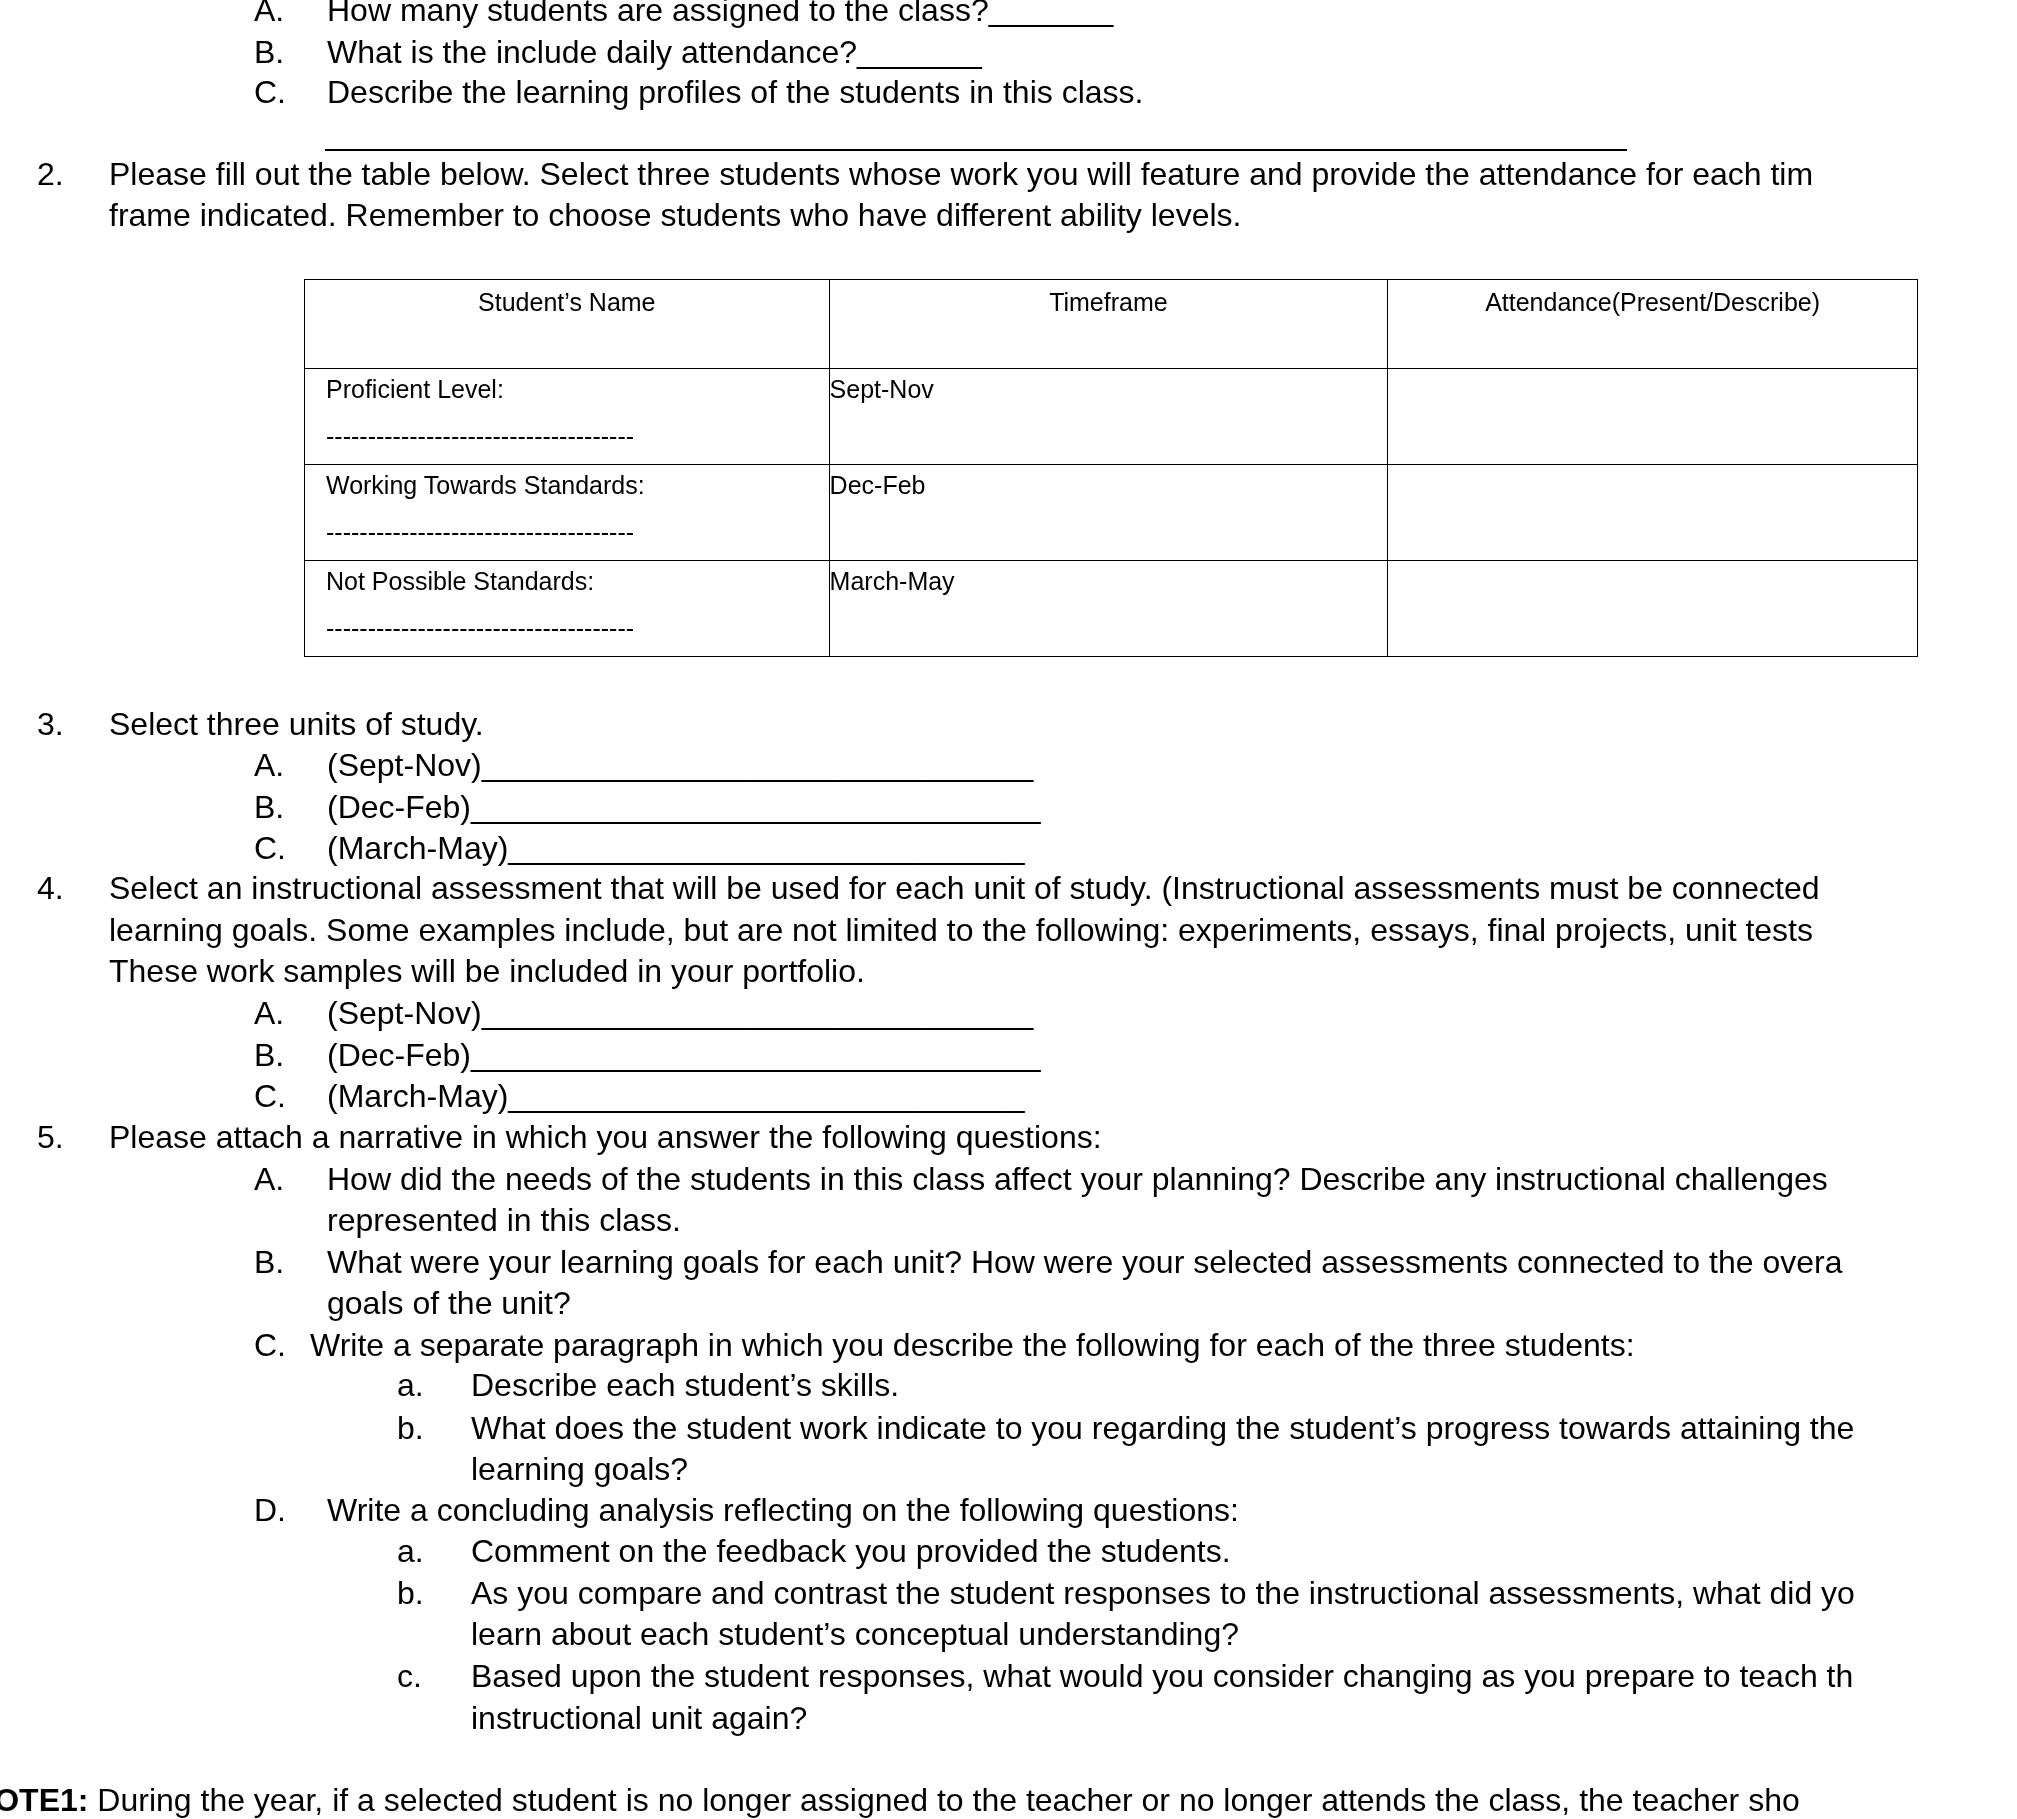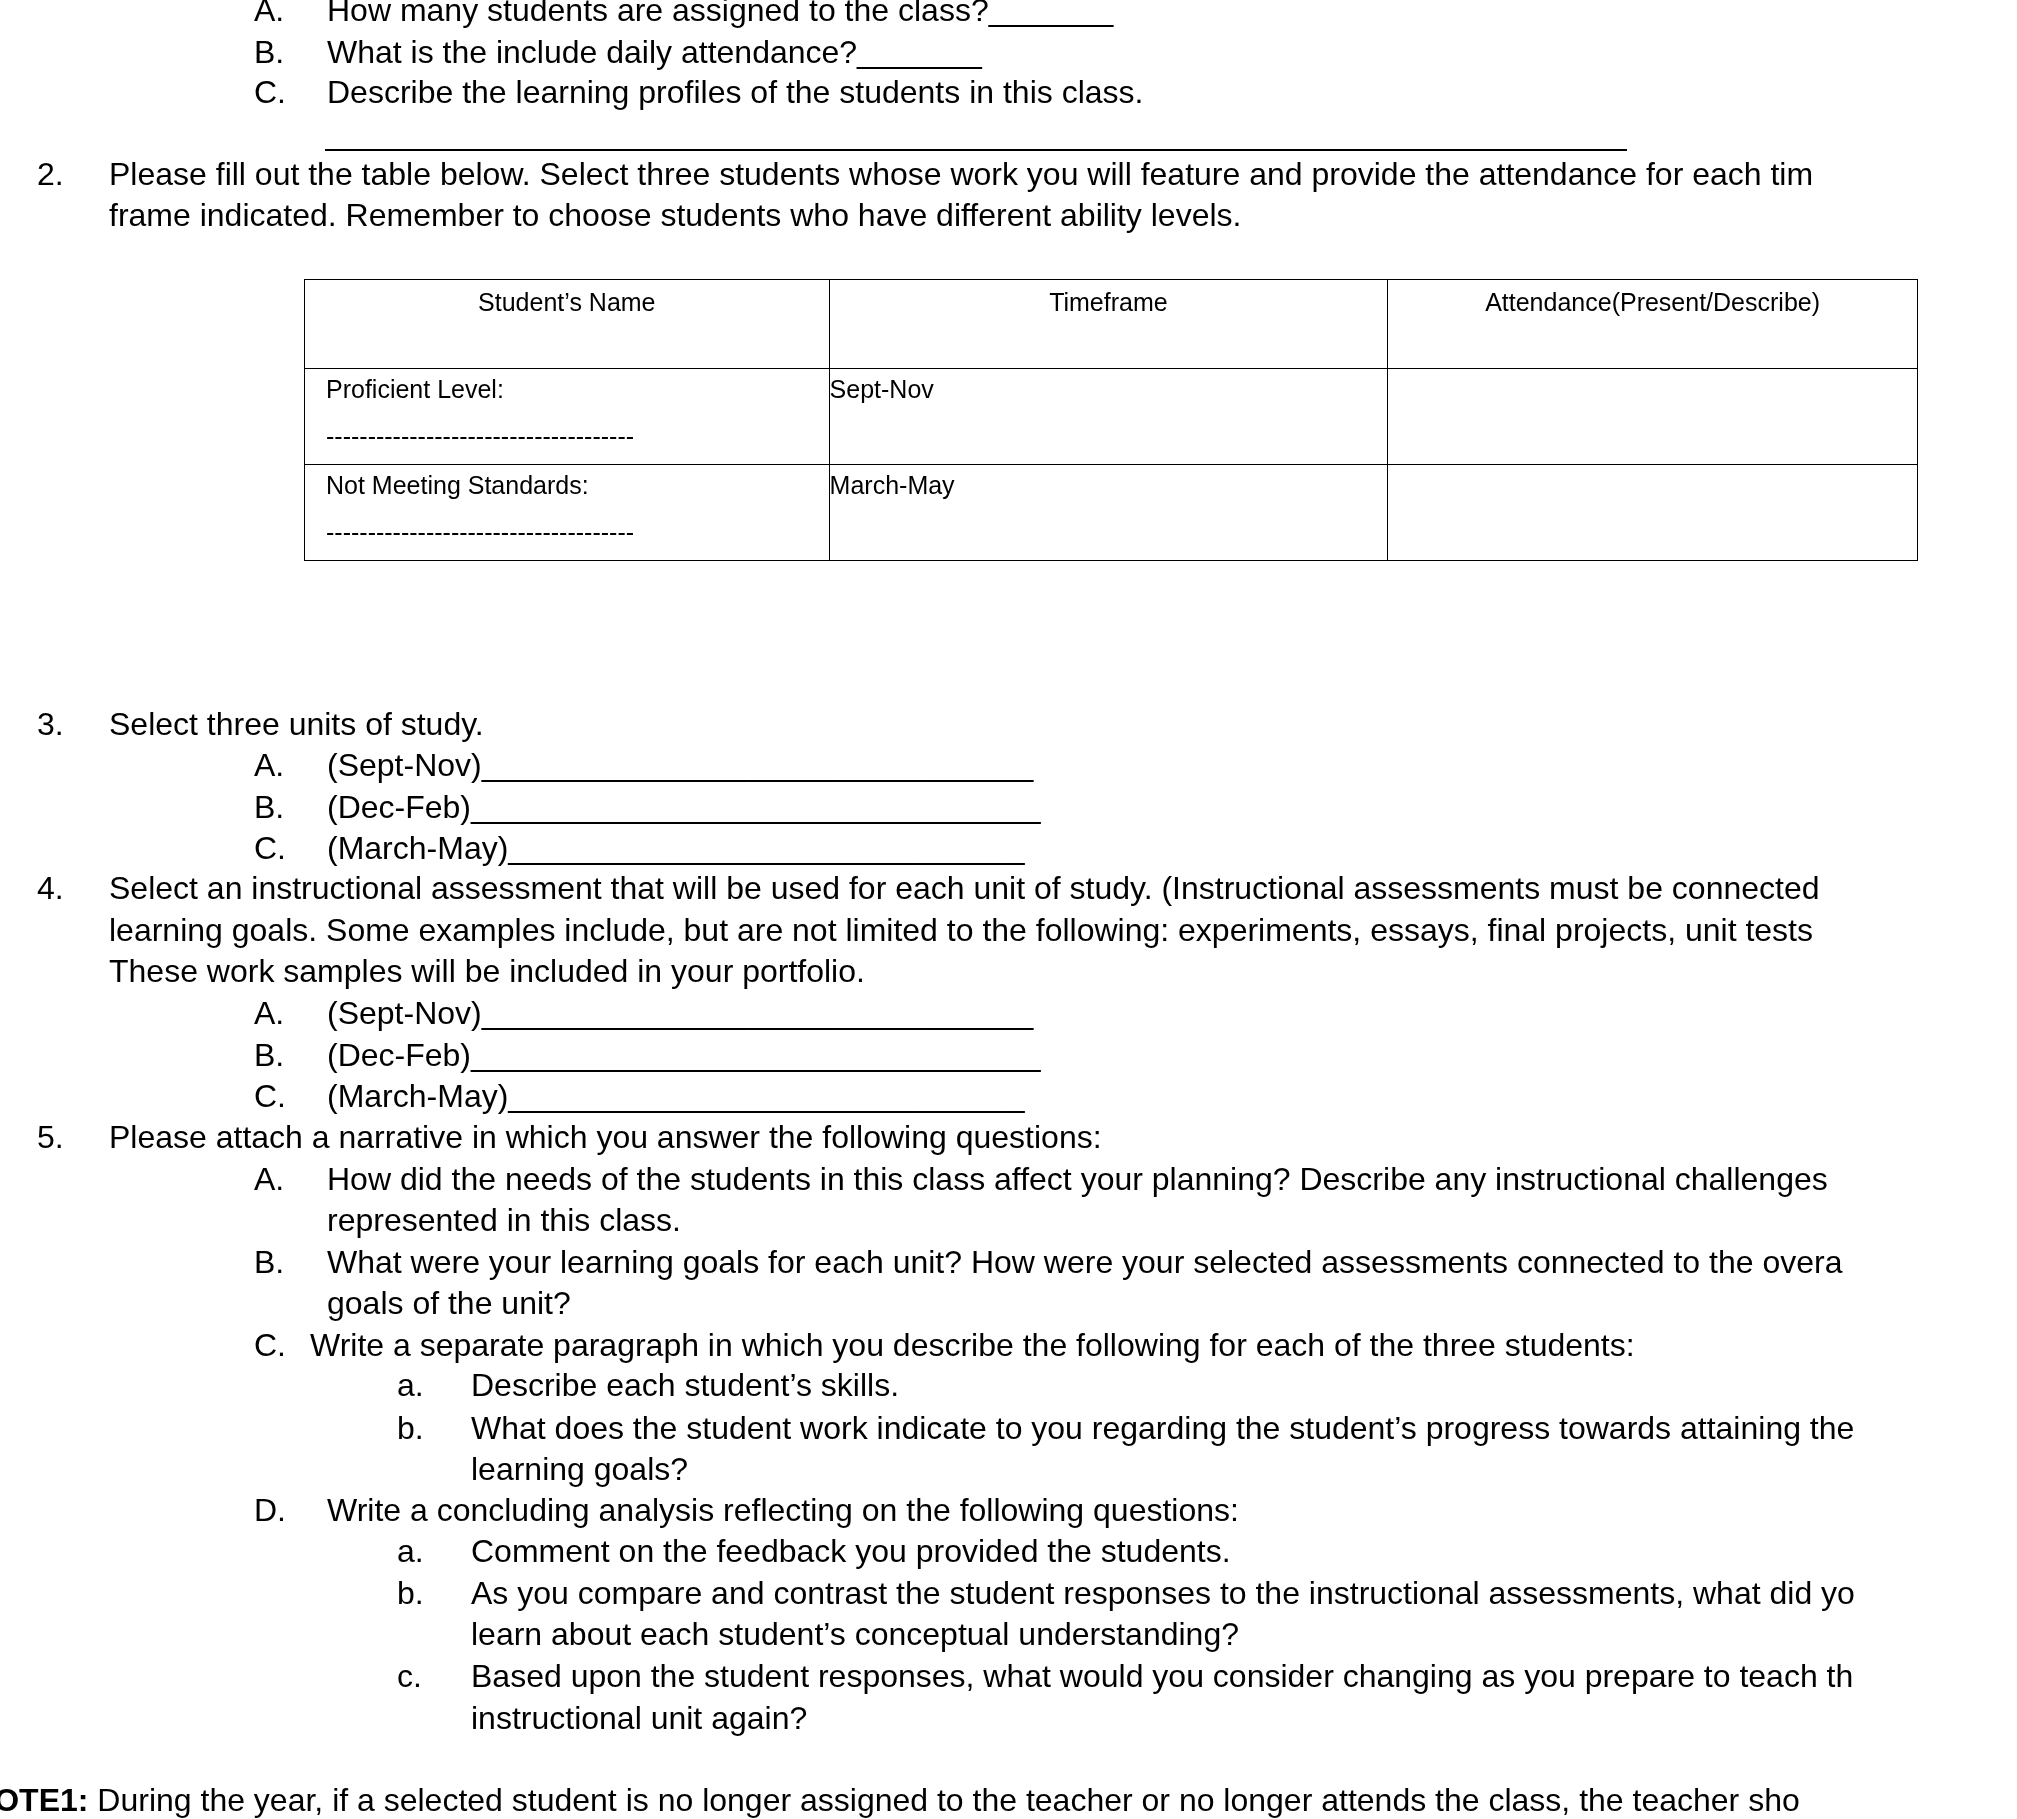"Working Towards Standards:" tr { html: none -> <tr> <td> <span>Working Towards Standards:</span> <span>-------------------------------------</span> </td> <td>Dec-Feb</td> <td></td> </tr> }
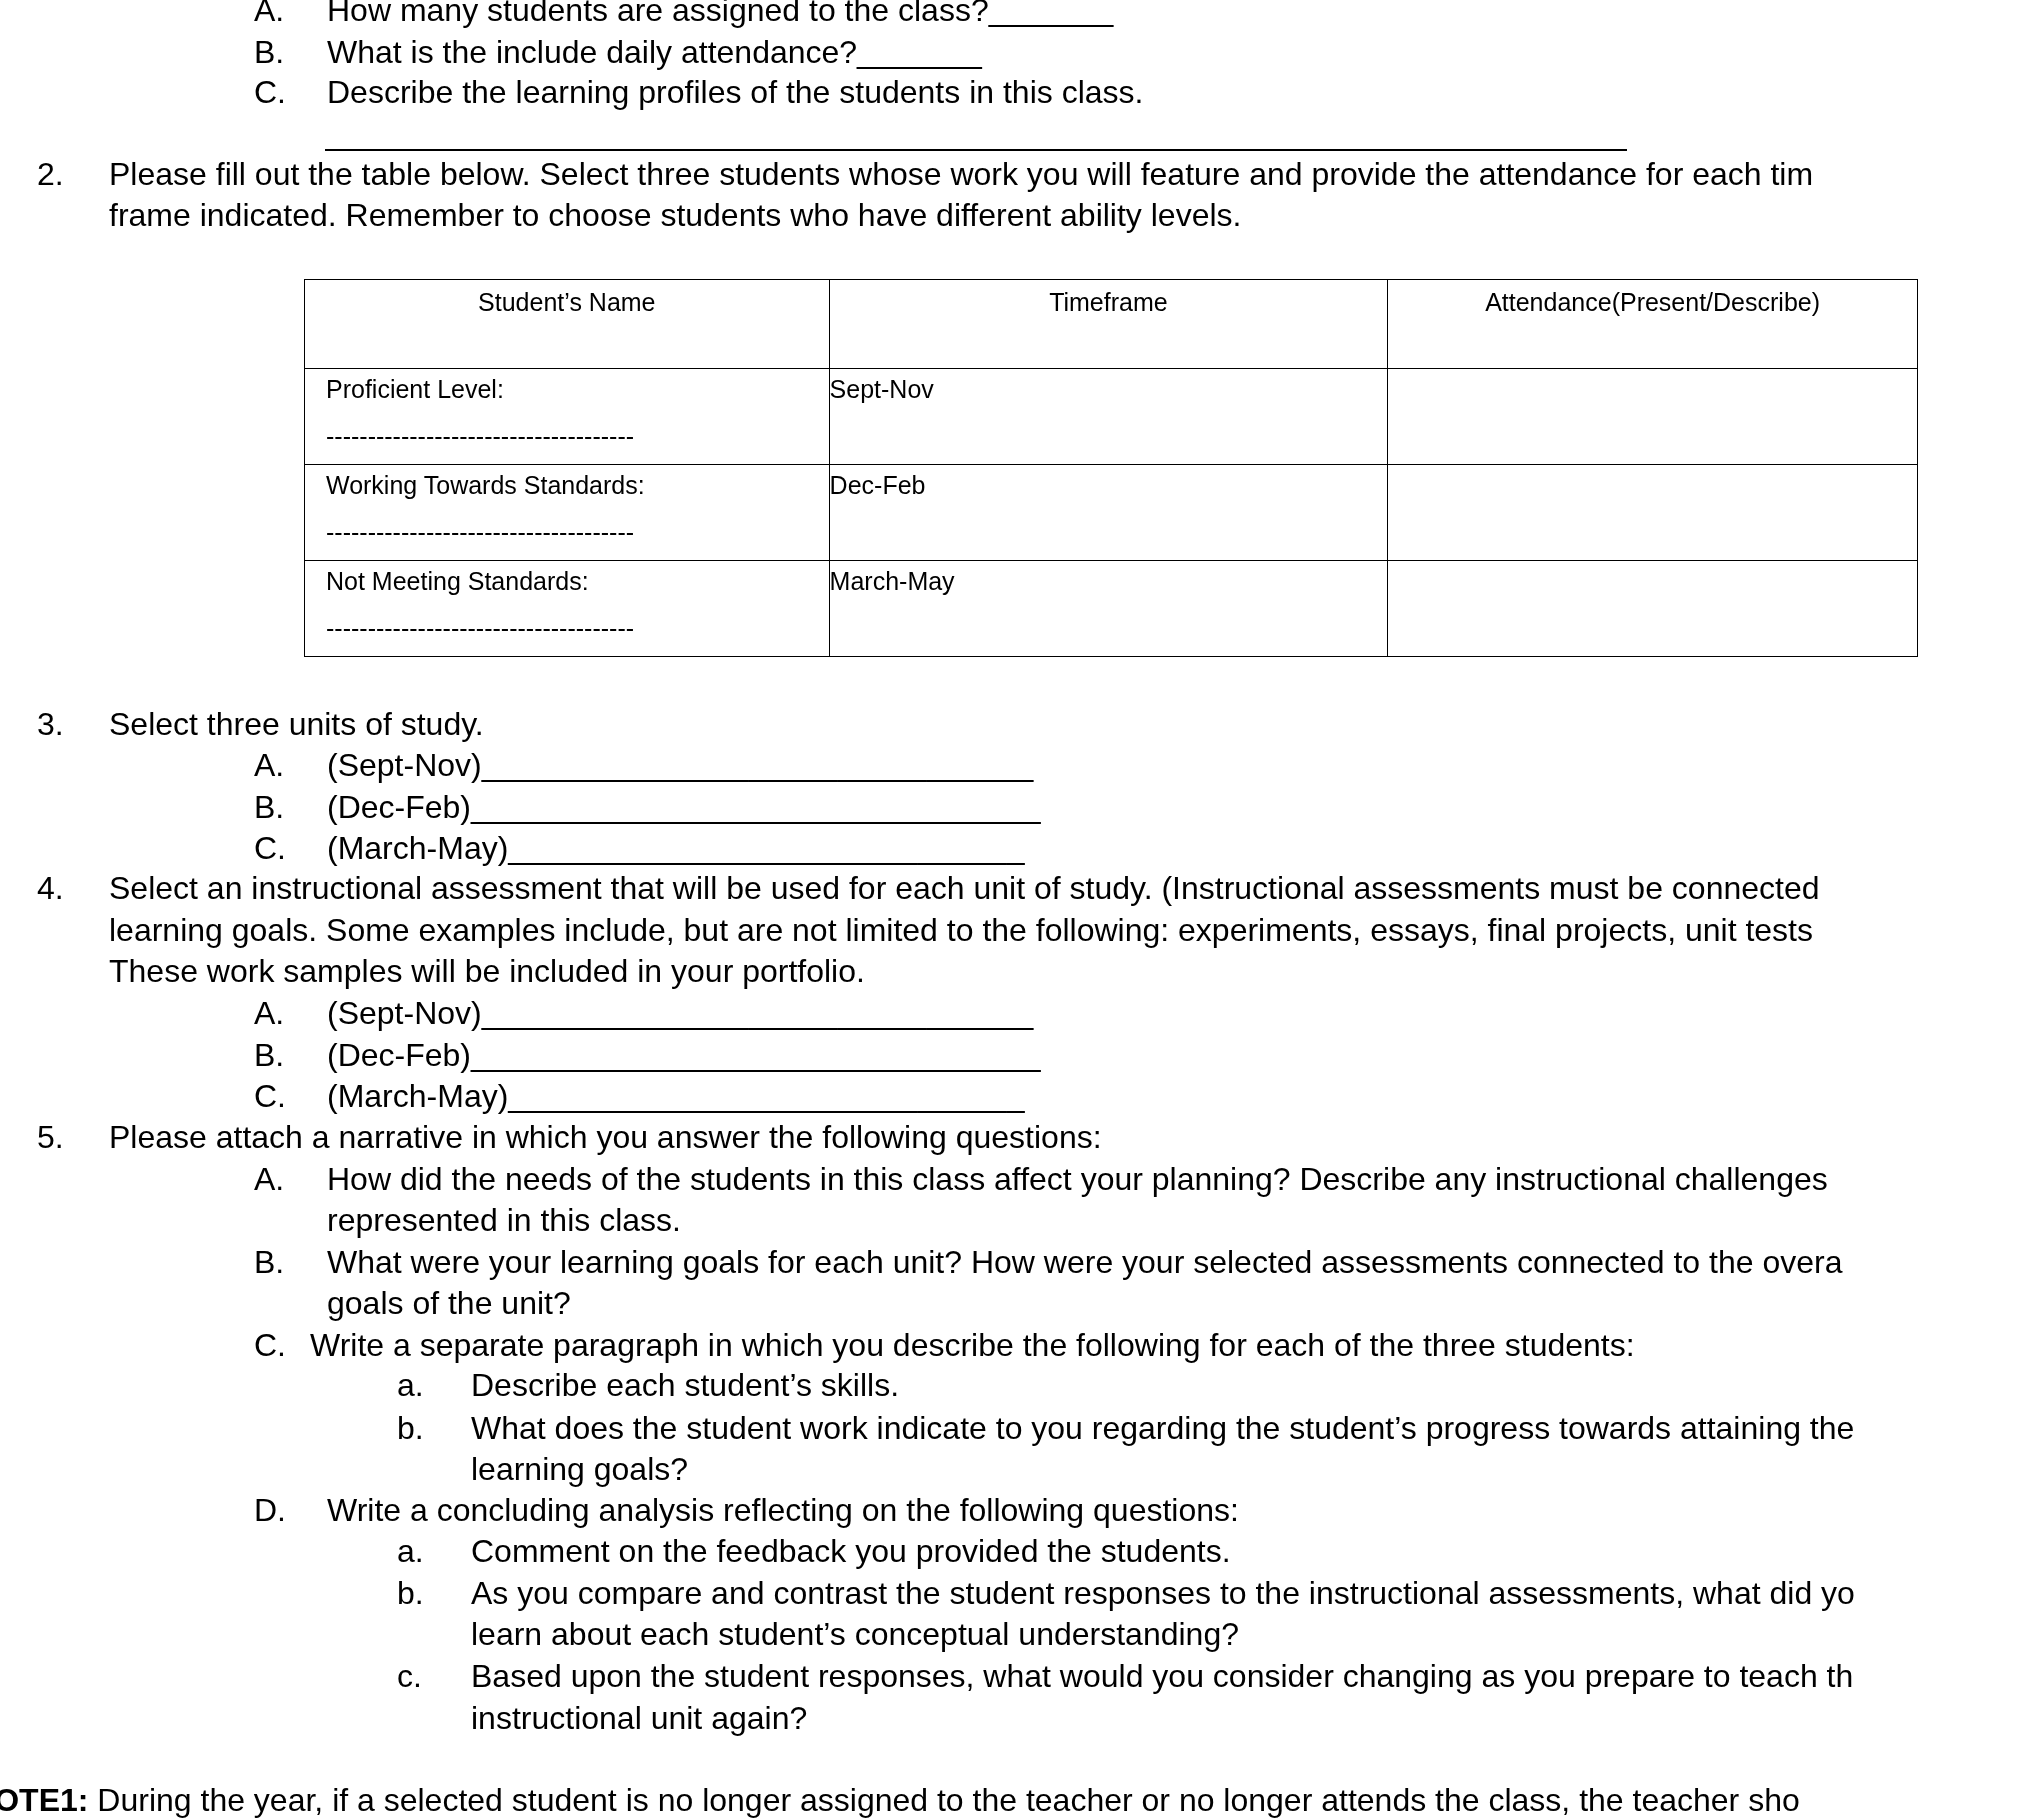"Not Meeting Standards:" span { text: Meeting -> Possible }
